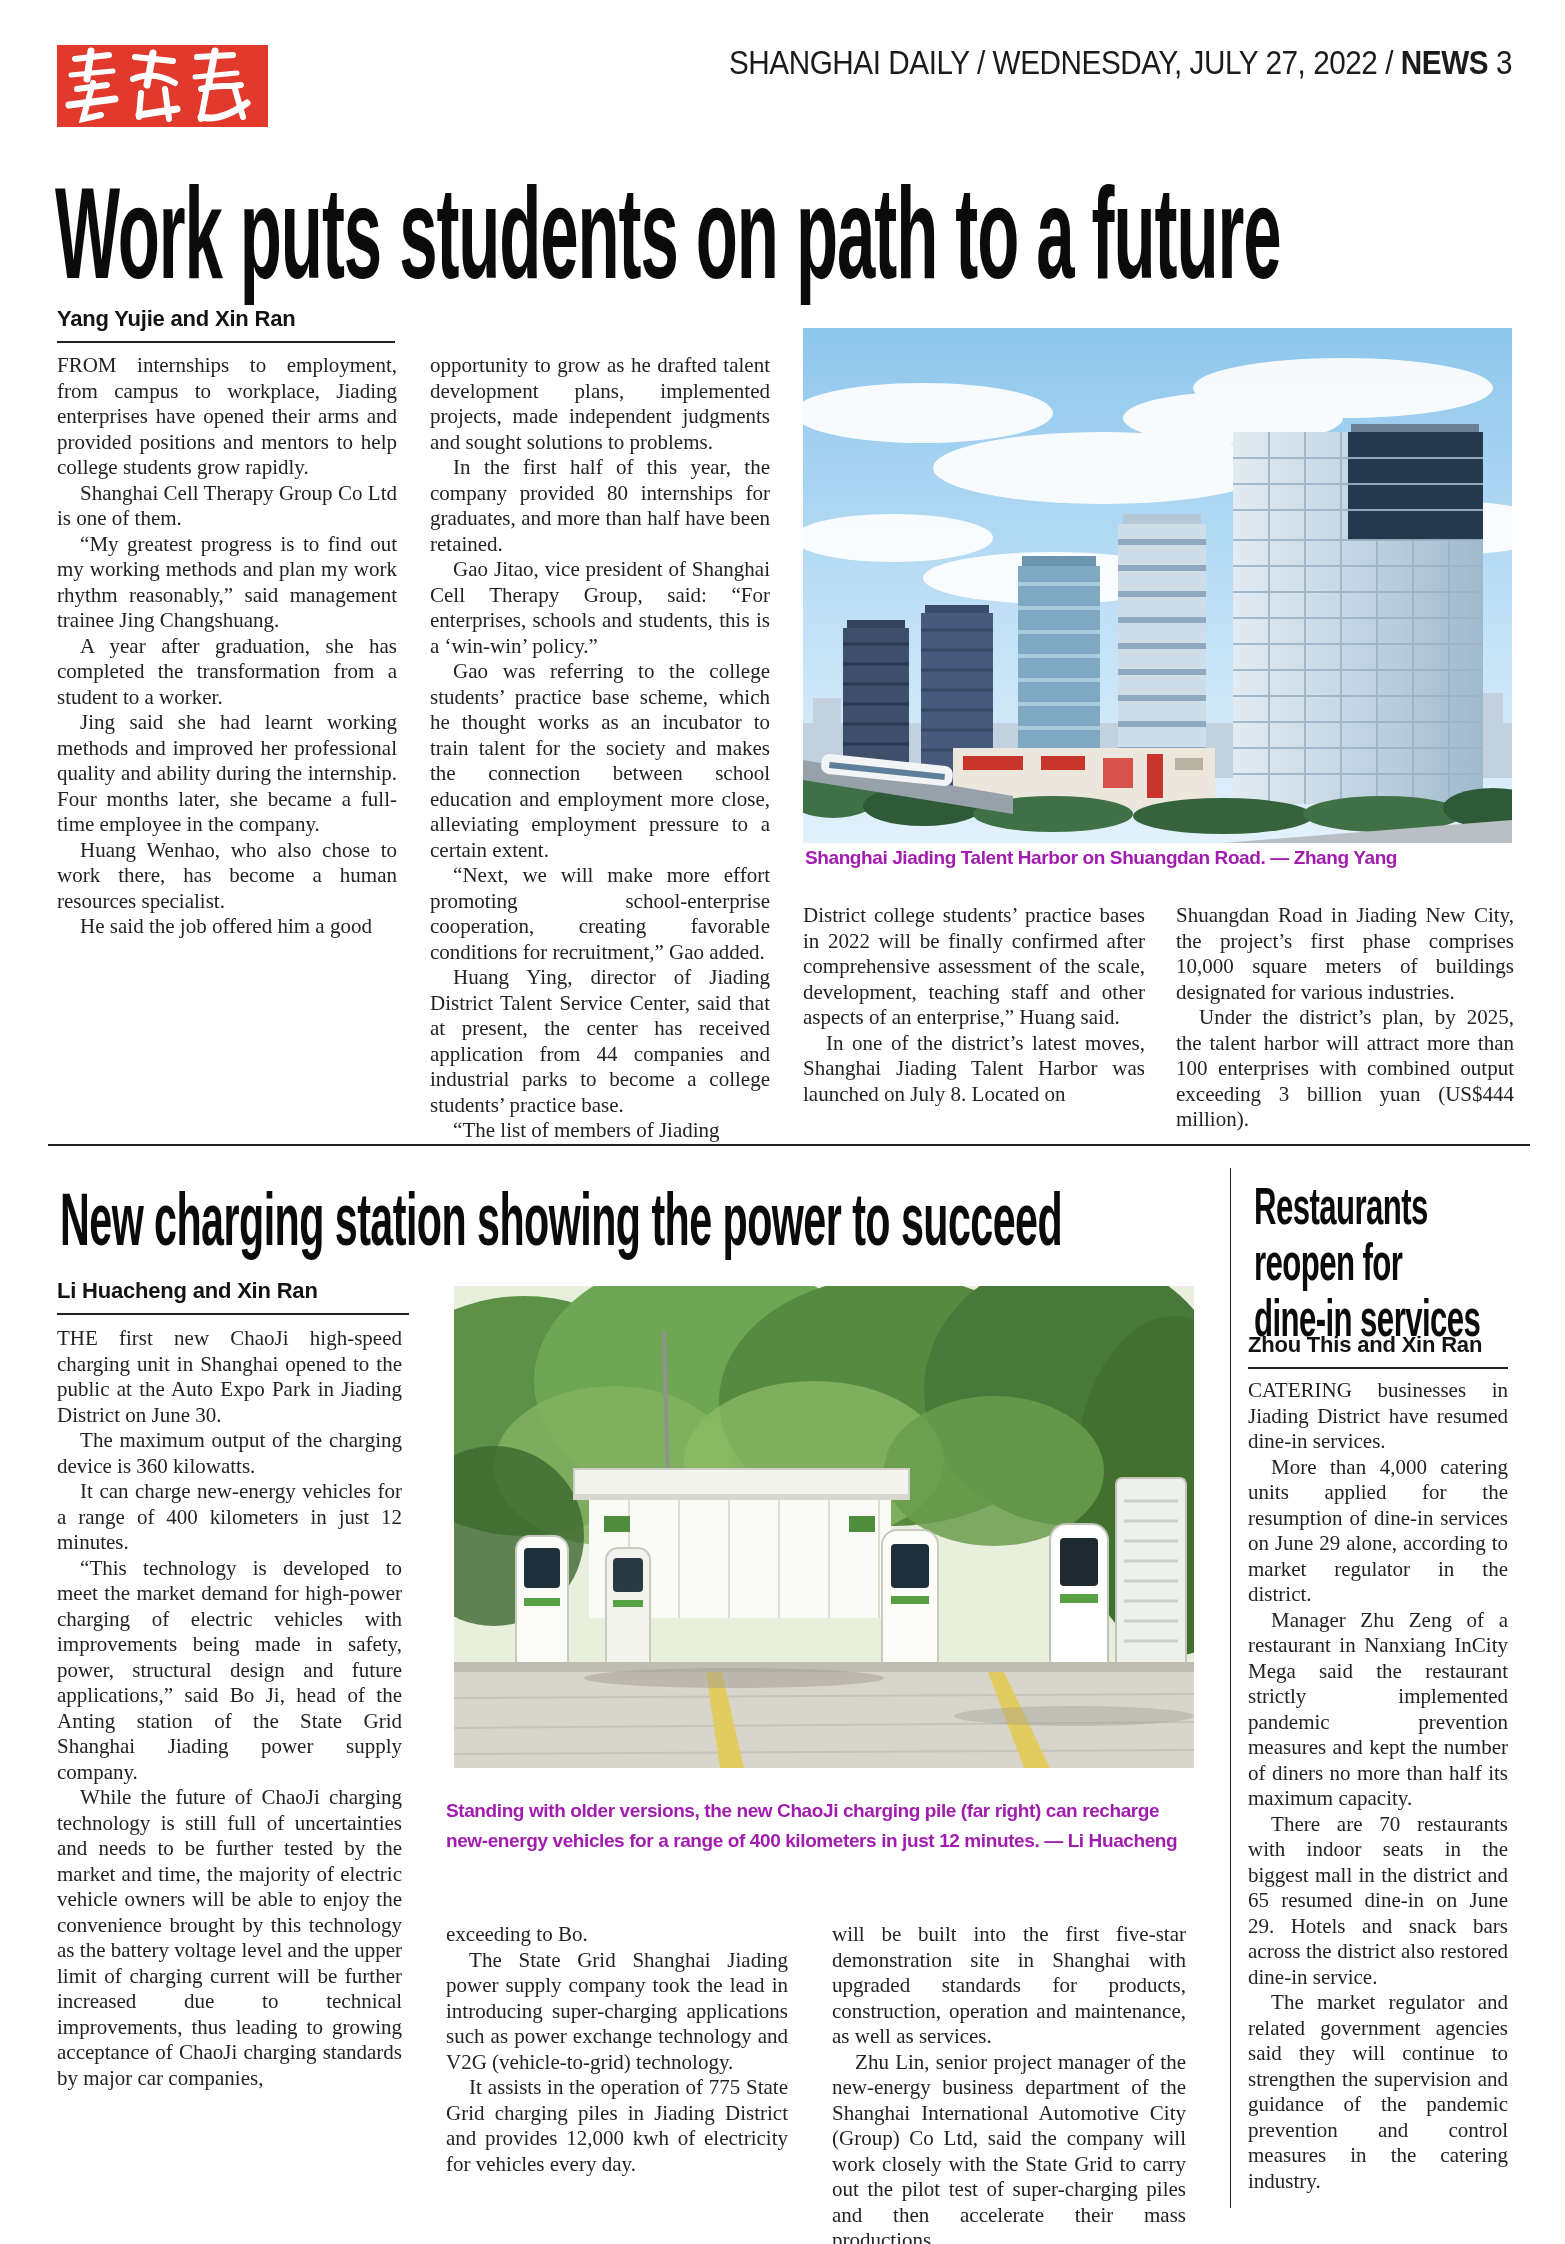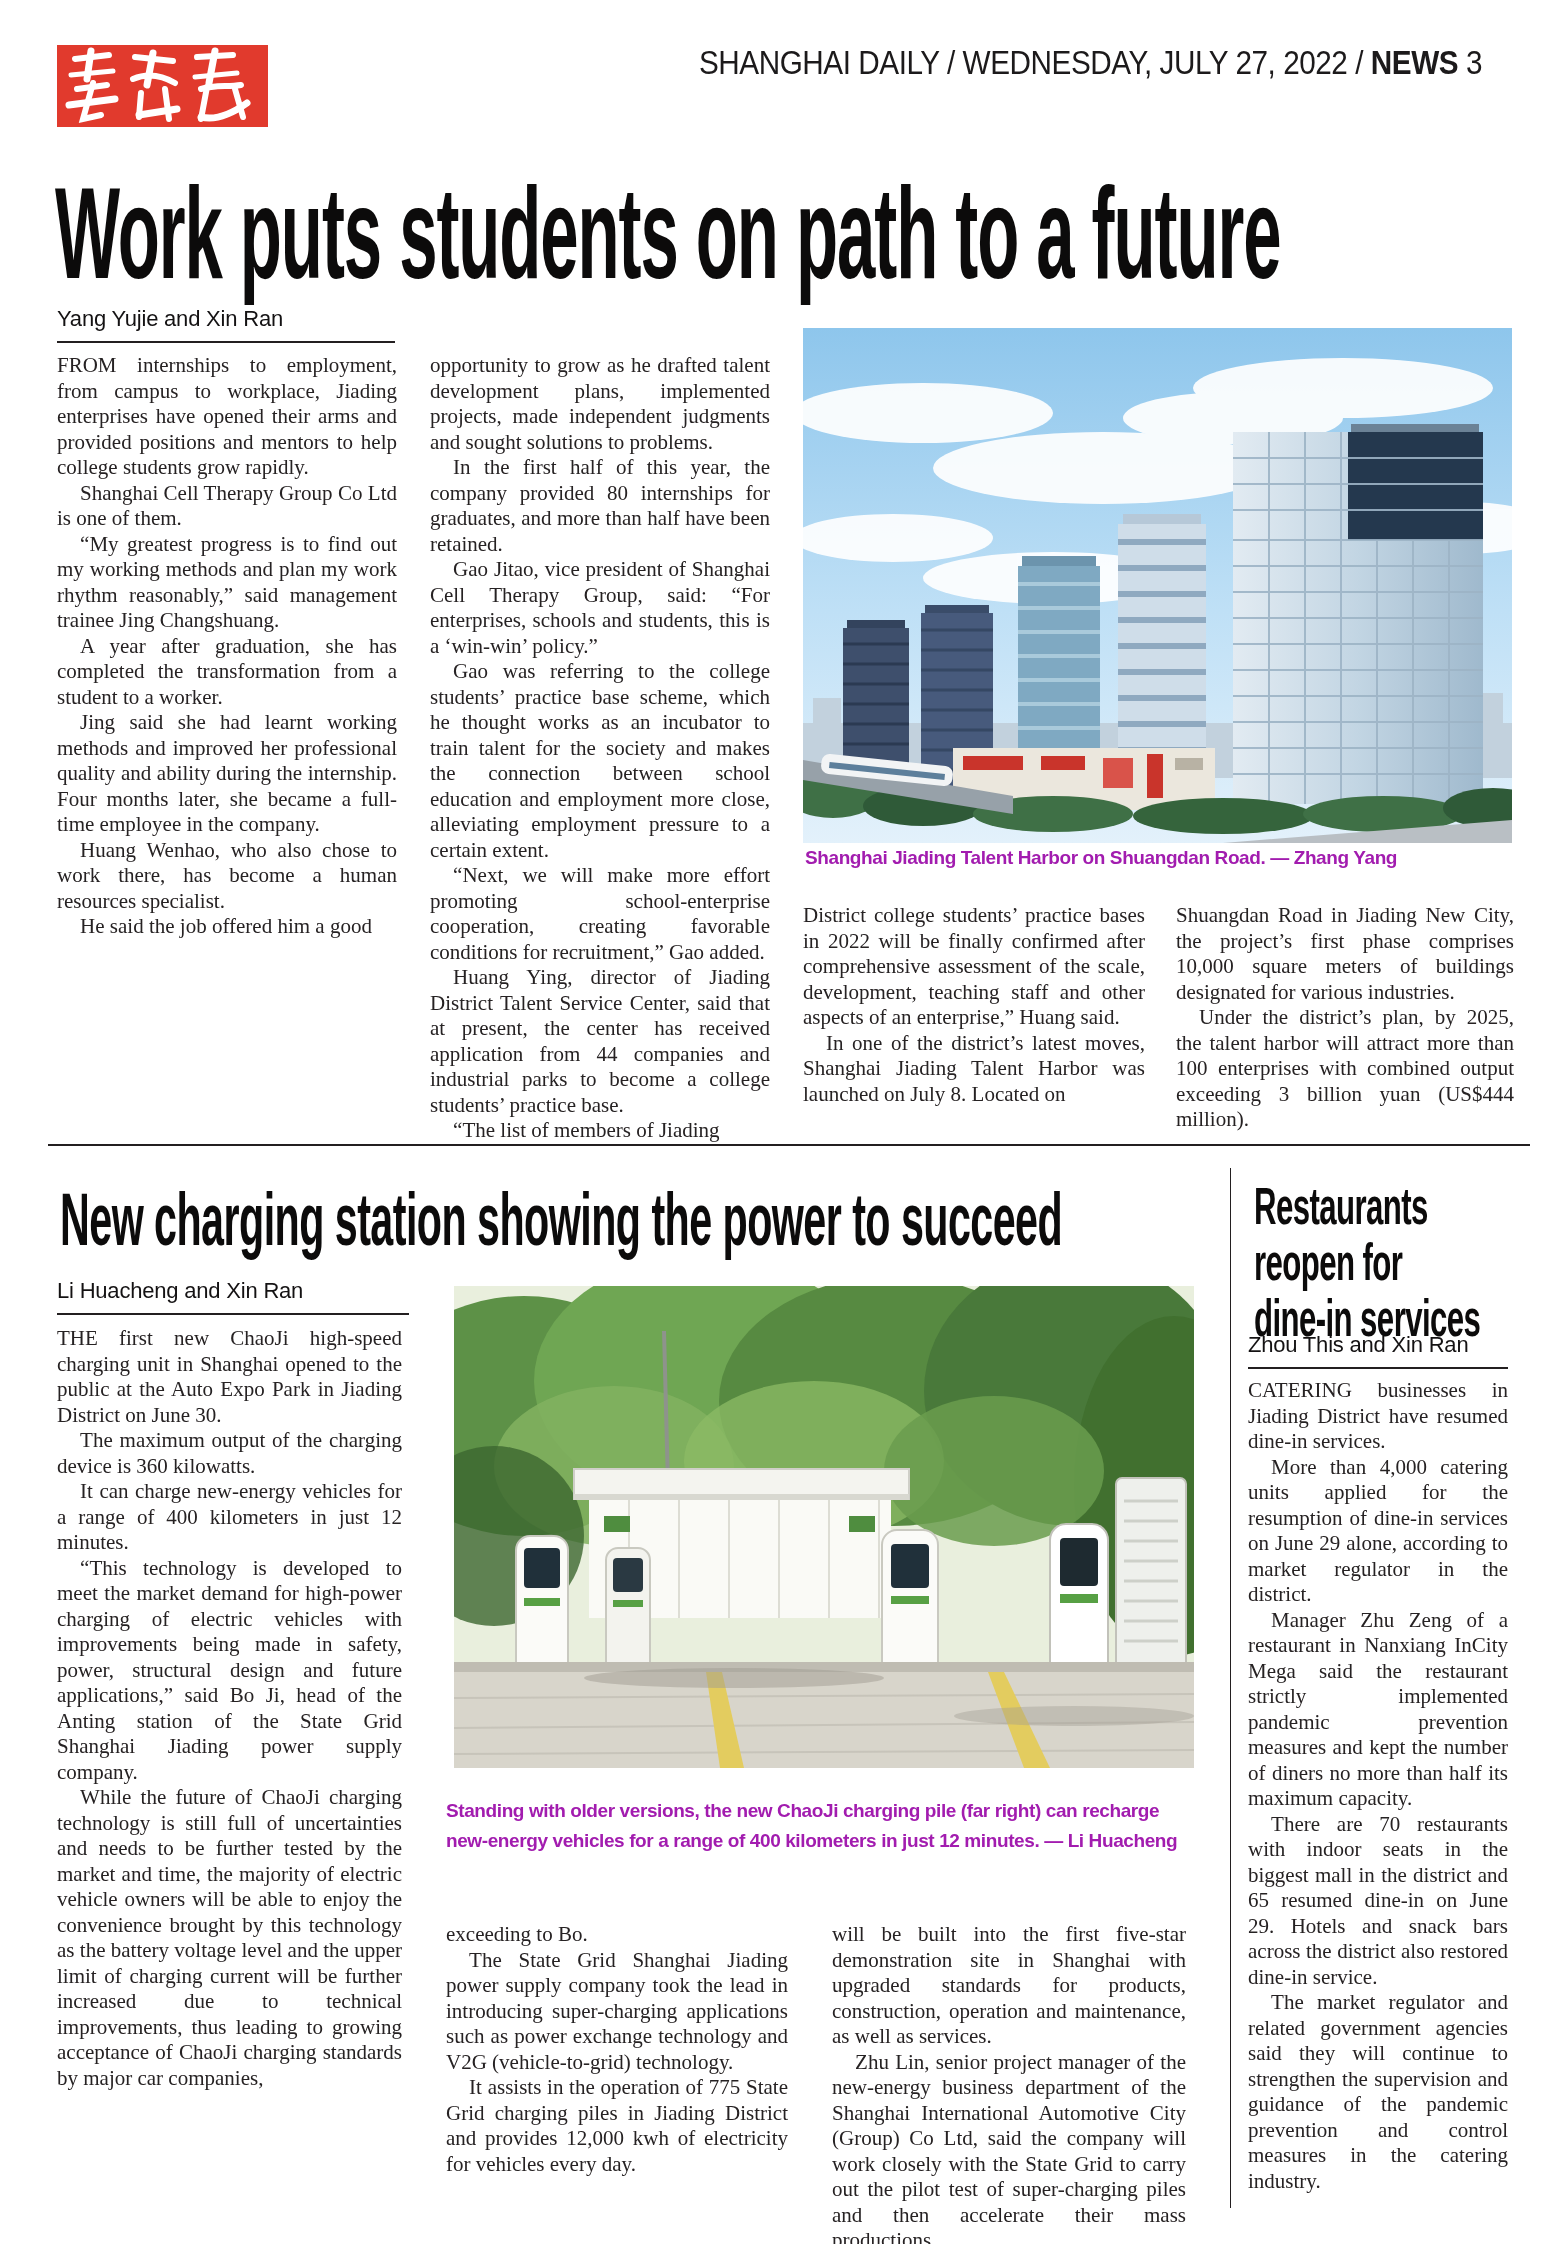"SHANGHAI DAILY / WEDNESDAY, JULY" .dateline { text-align: none -> right }
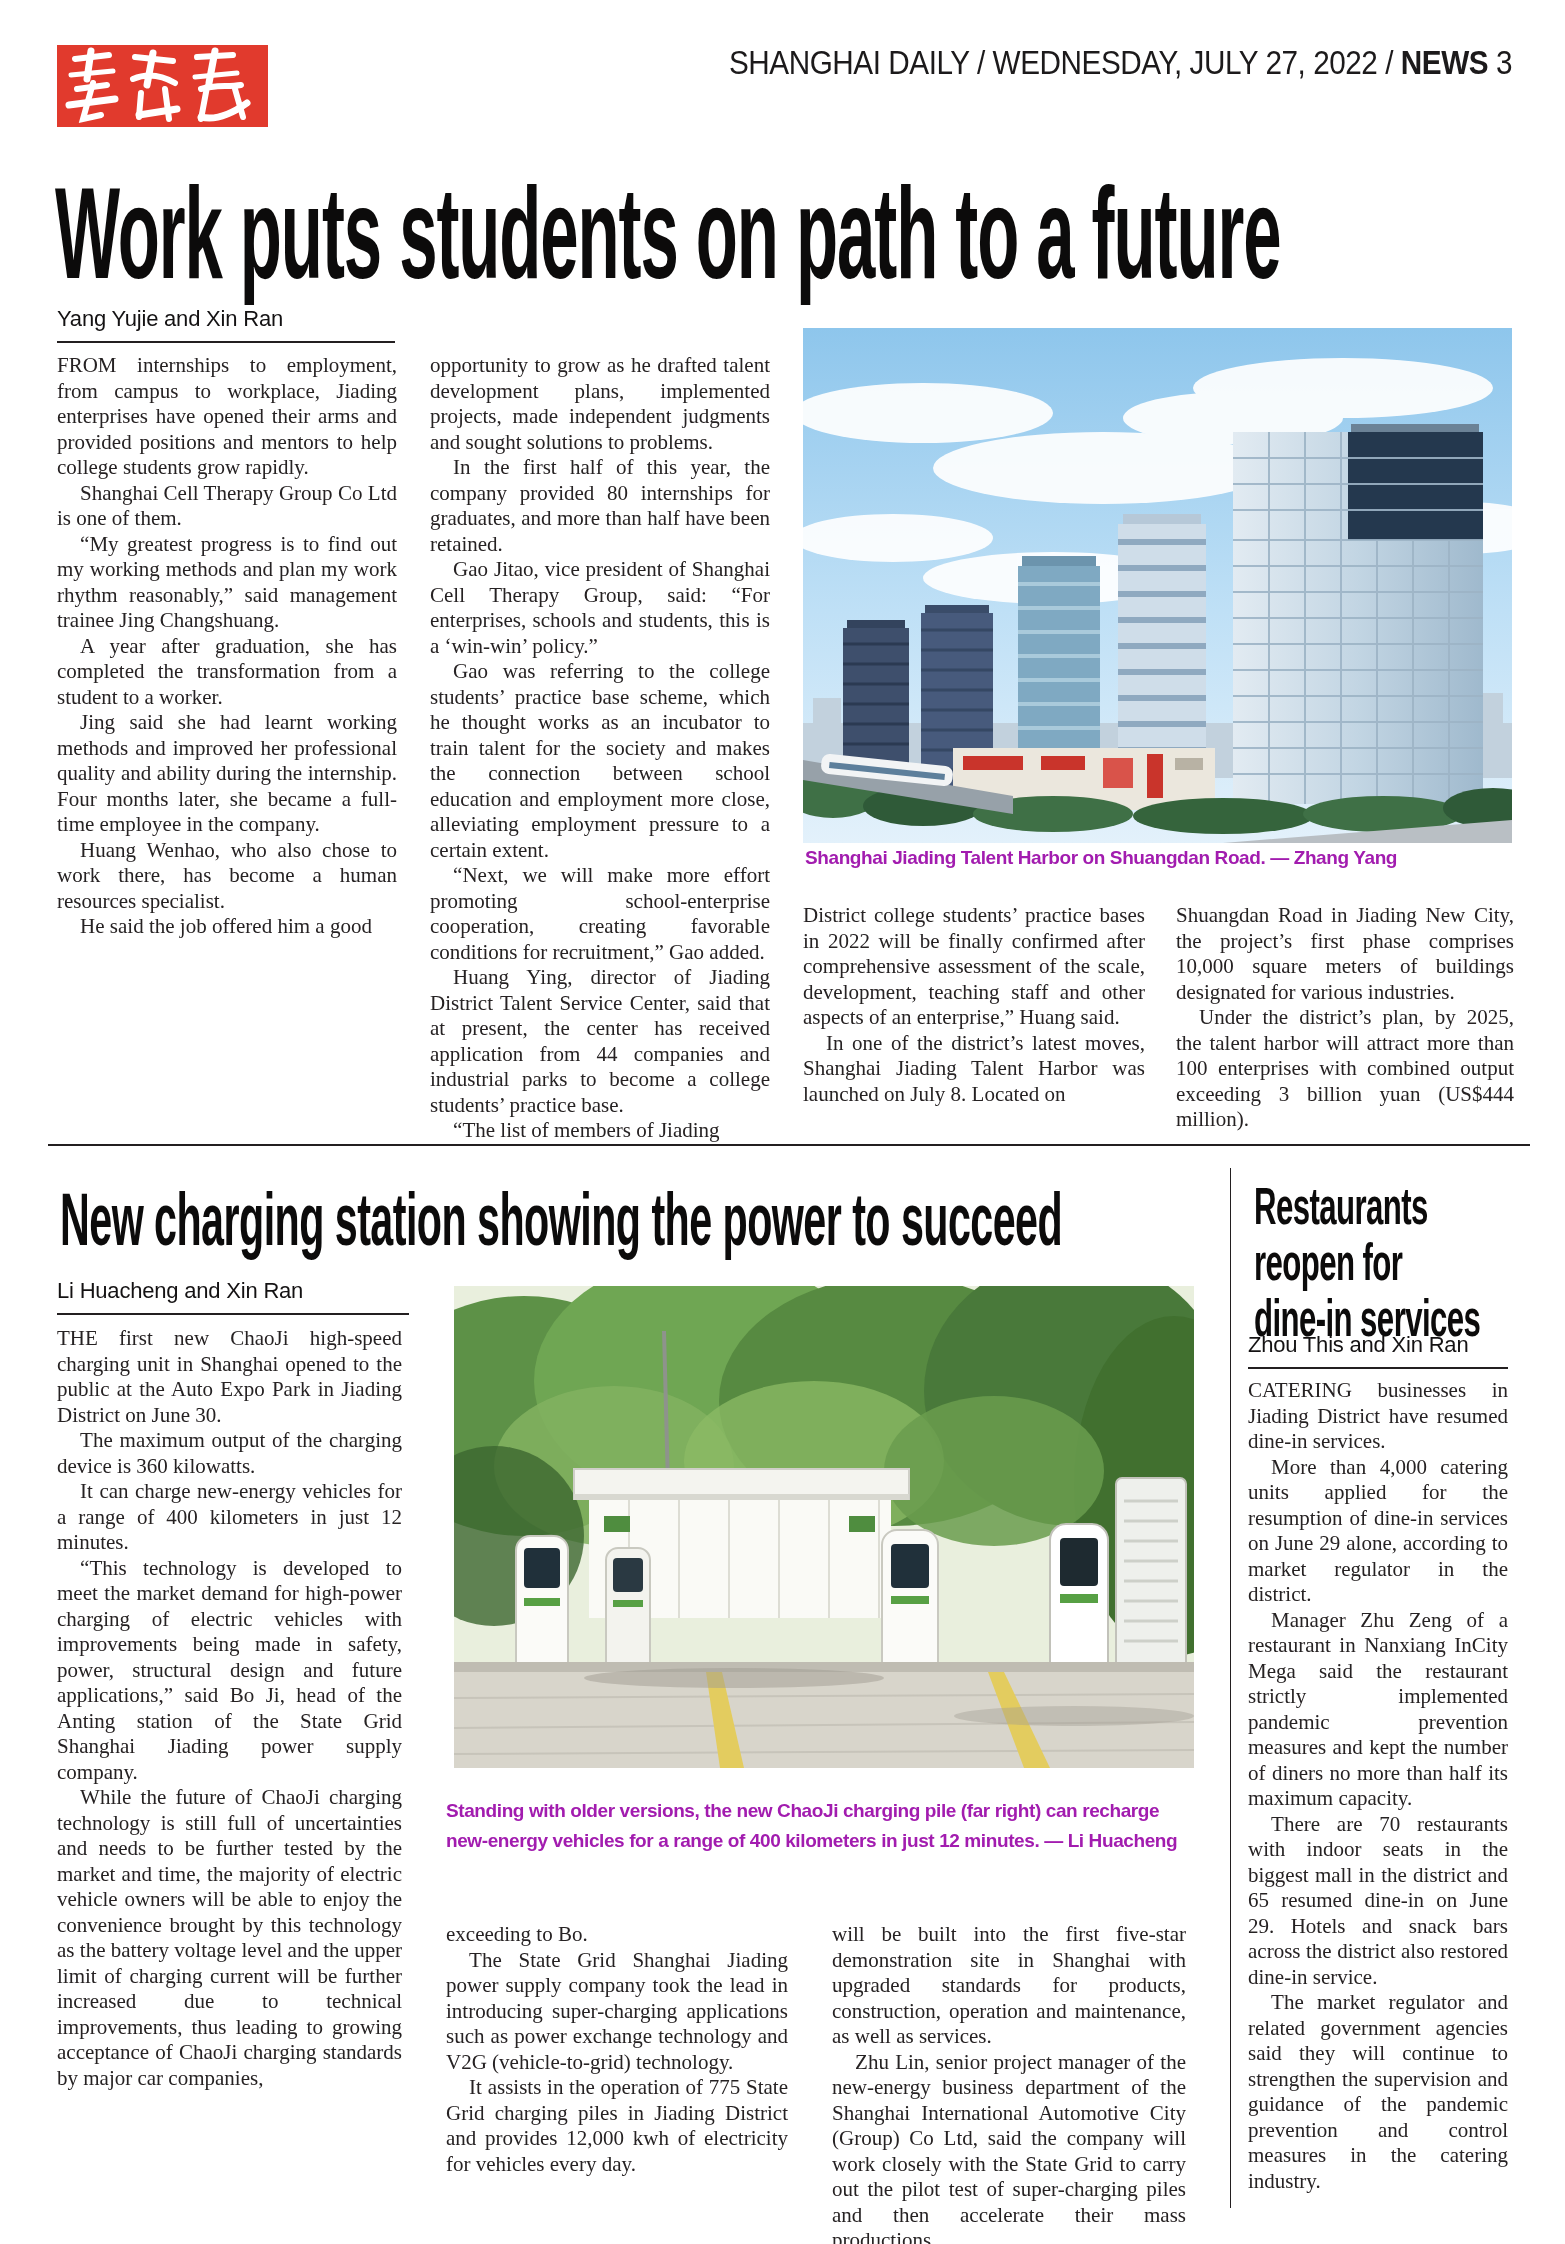"Yang Yujie and Xin Ran" .byline { font-weight: normal -> bold }
